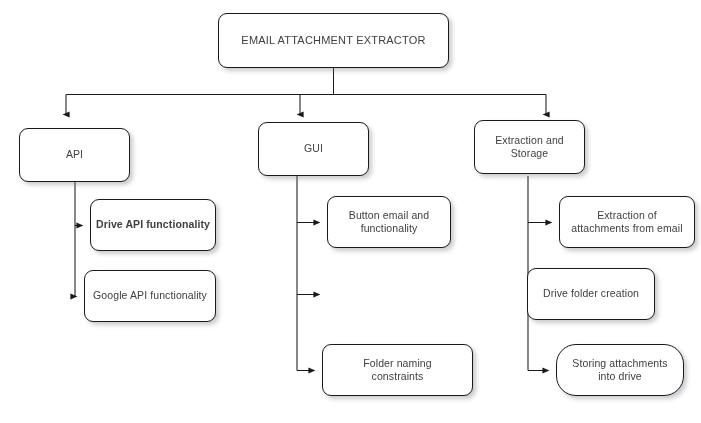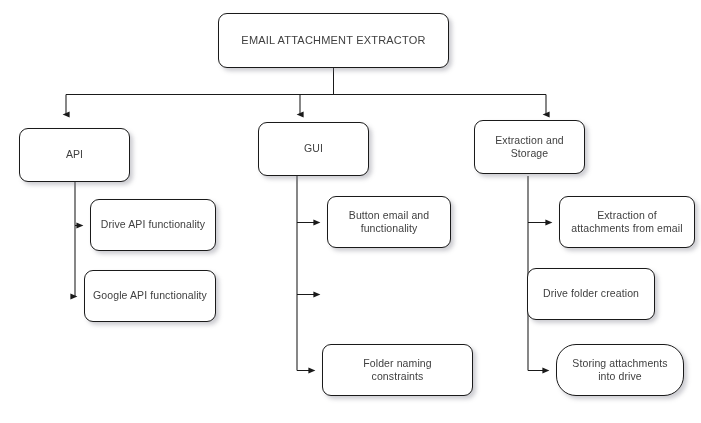"Drive API functionality" .leaf-api-1 { font-weight: none -> bold }
